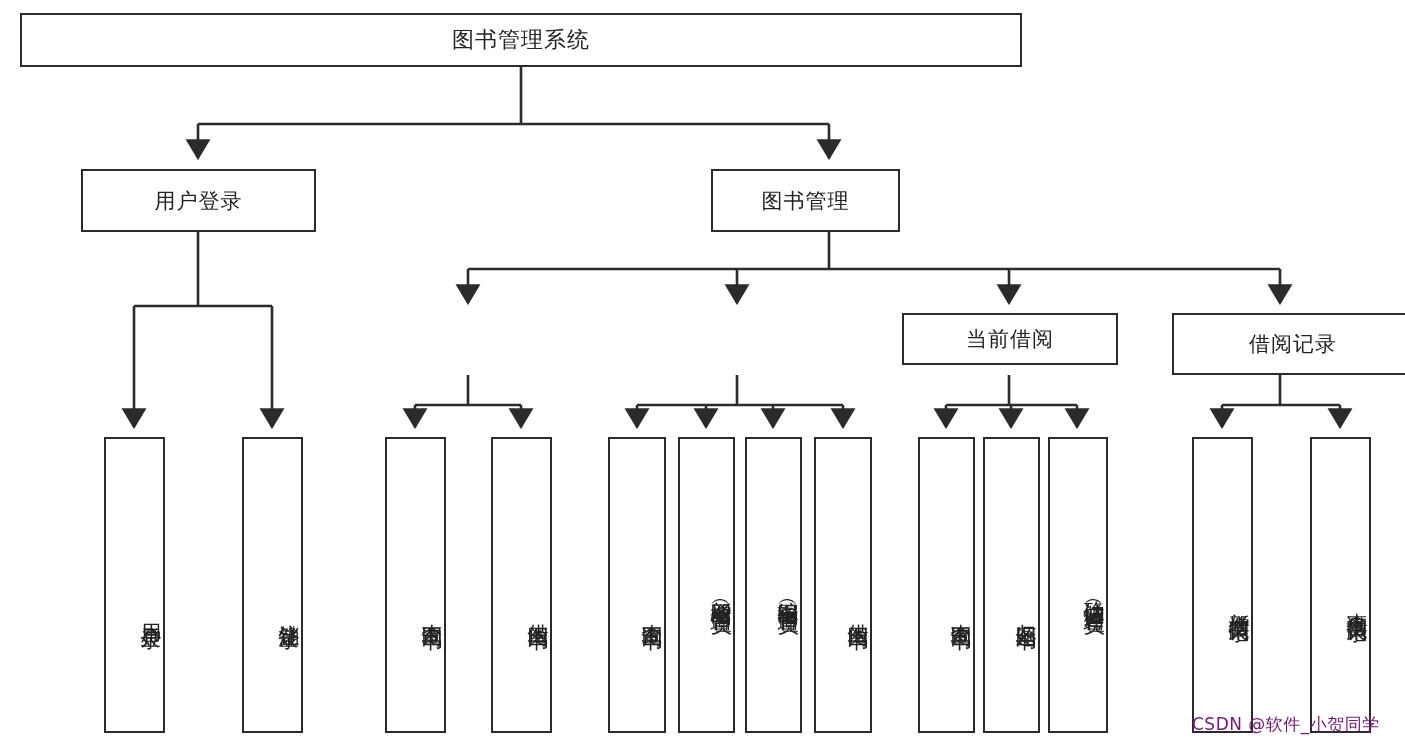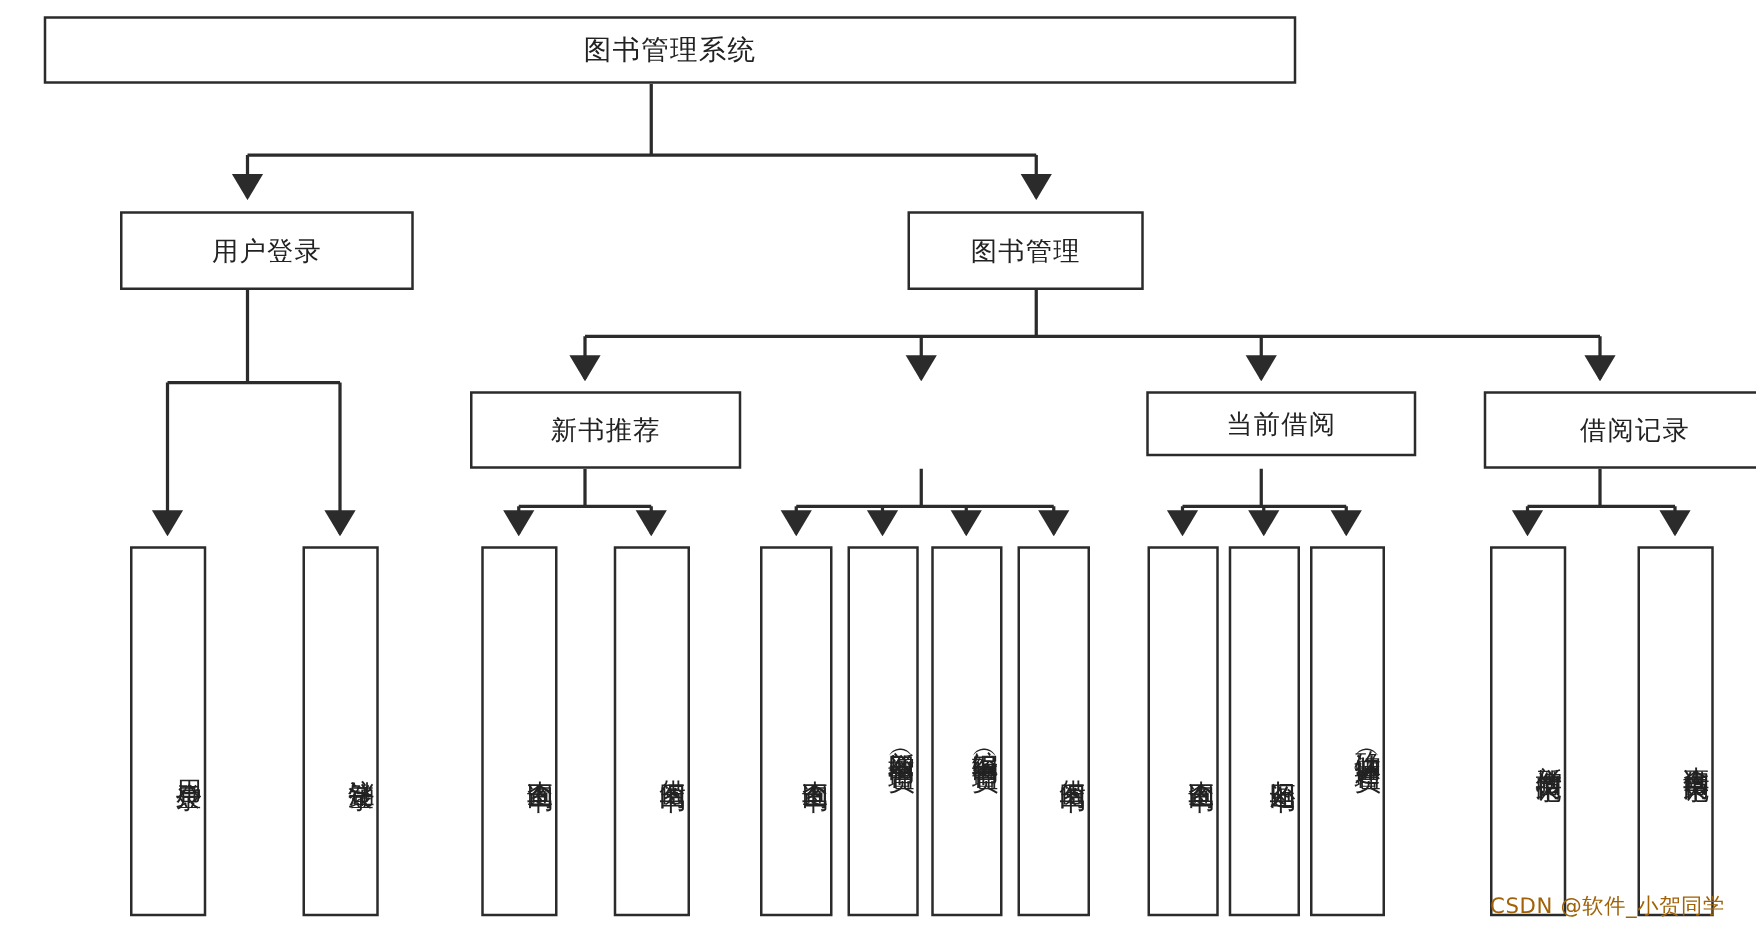"图书管理系统" .node-h { margin-left: 15px -> none }
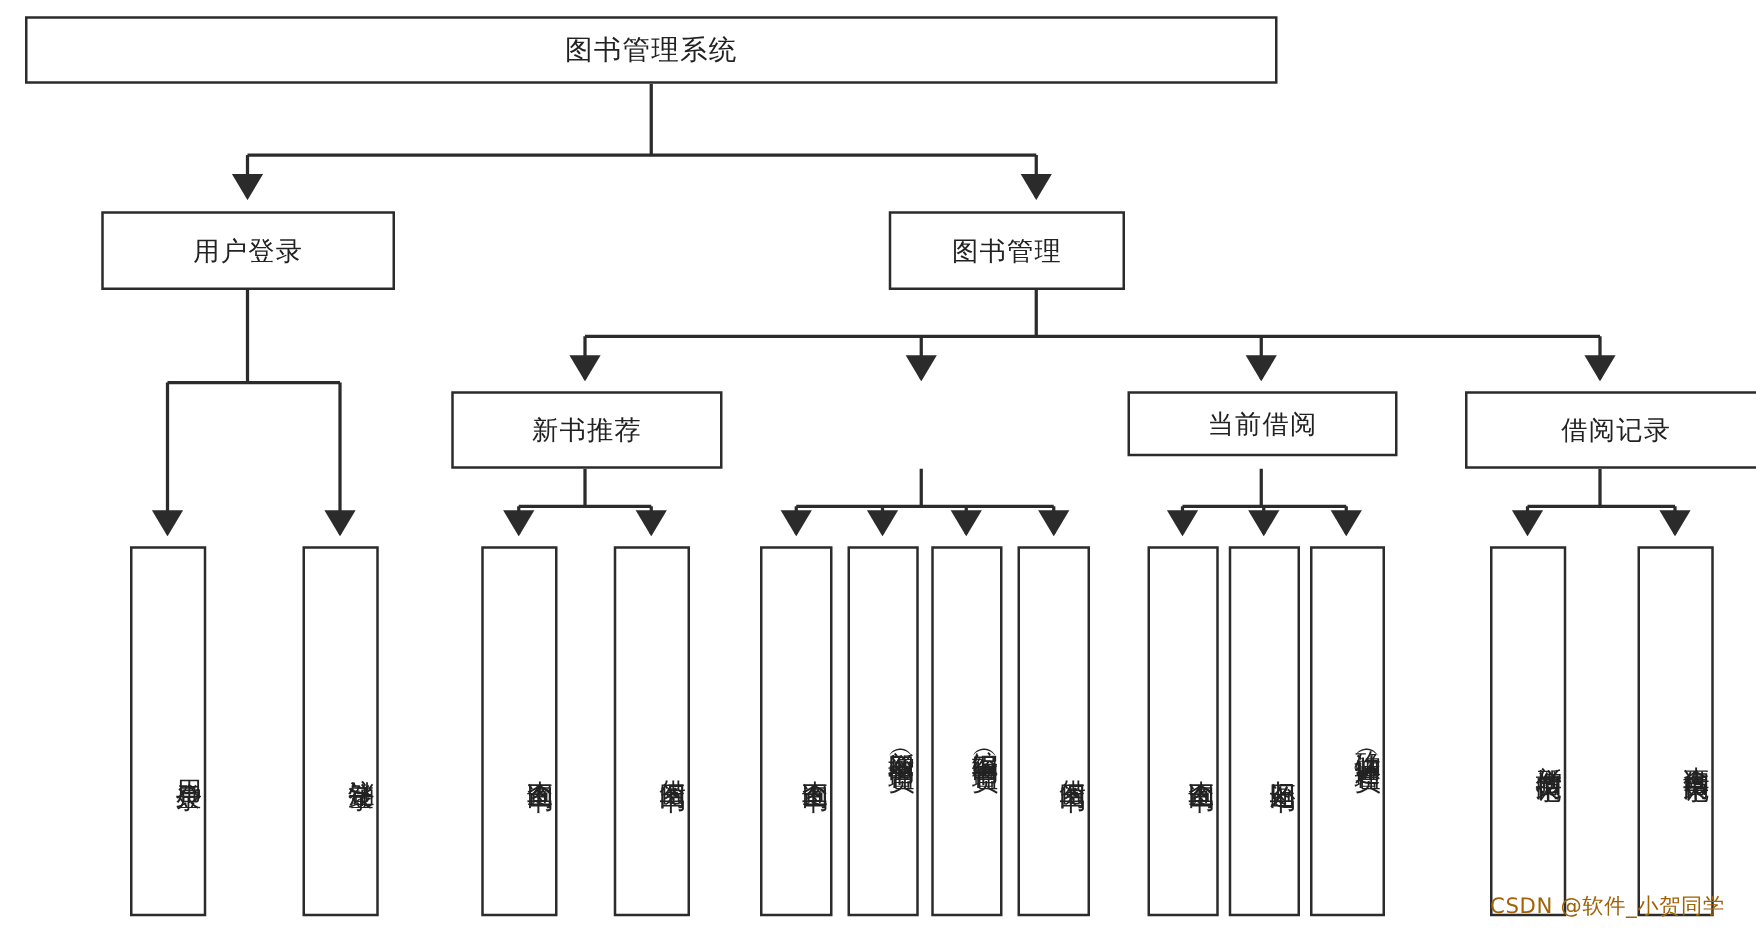"新书推荐" div.node { html: <div> <span>新书推荐</span> </div> -> none }
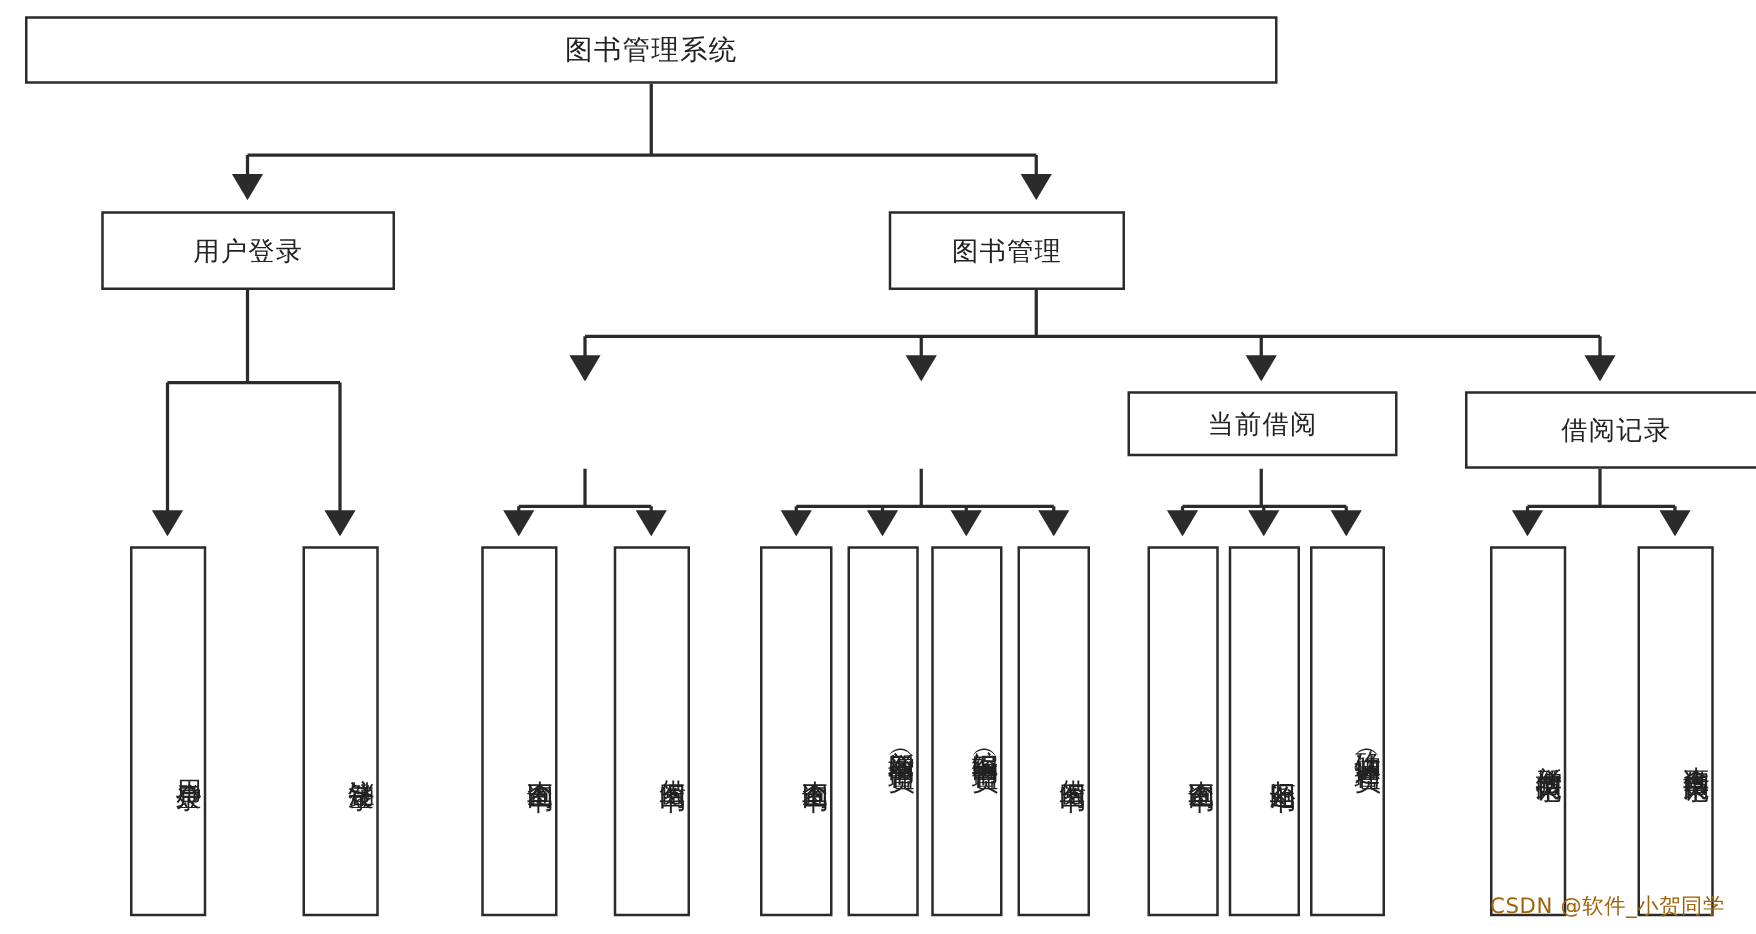"CSDN @软件_小贺同学" .watermark { color: #a16207 -> #701a75 }
